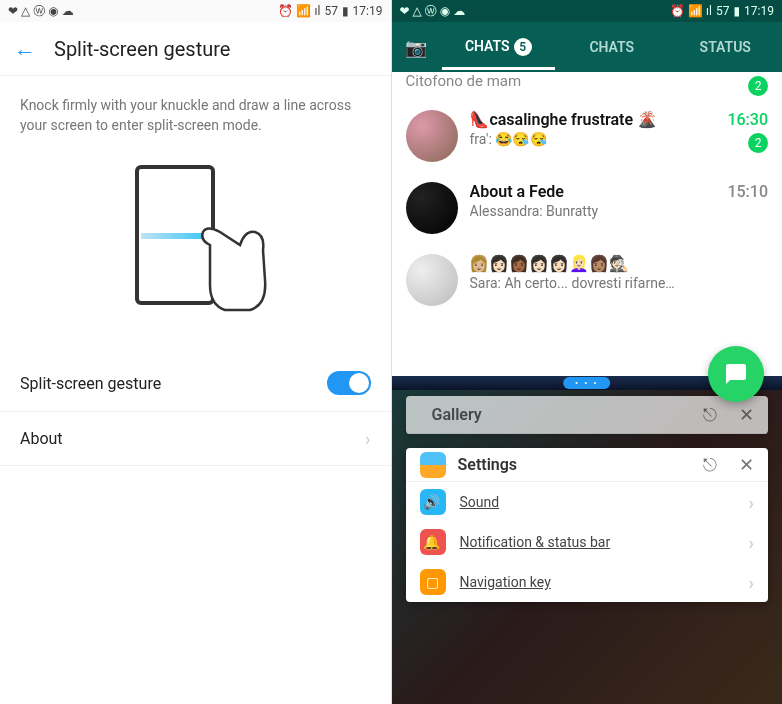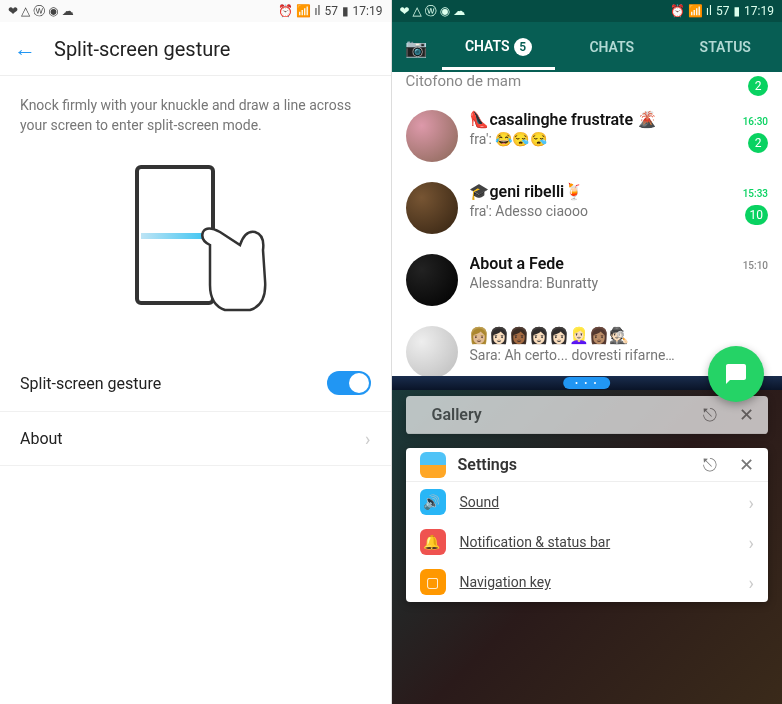"16:30" .chat-time { font-size: 10px -> 16px }
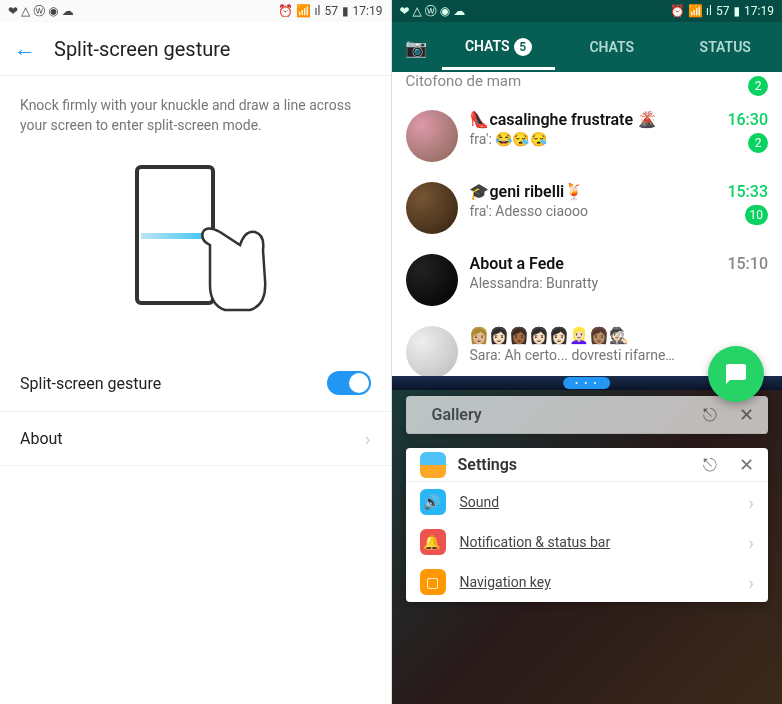"🎓geni ribelli🍹" div.chat { html: <div> <div></div> <div> <div> <span>🎓geni ribelli🍹</span> <span>15:33</span> </div> <div><span>fra': Adesso ciaooo</span><span>10</span></div> </div> </div> -> none }
